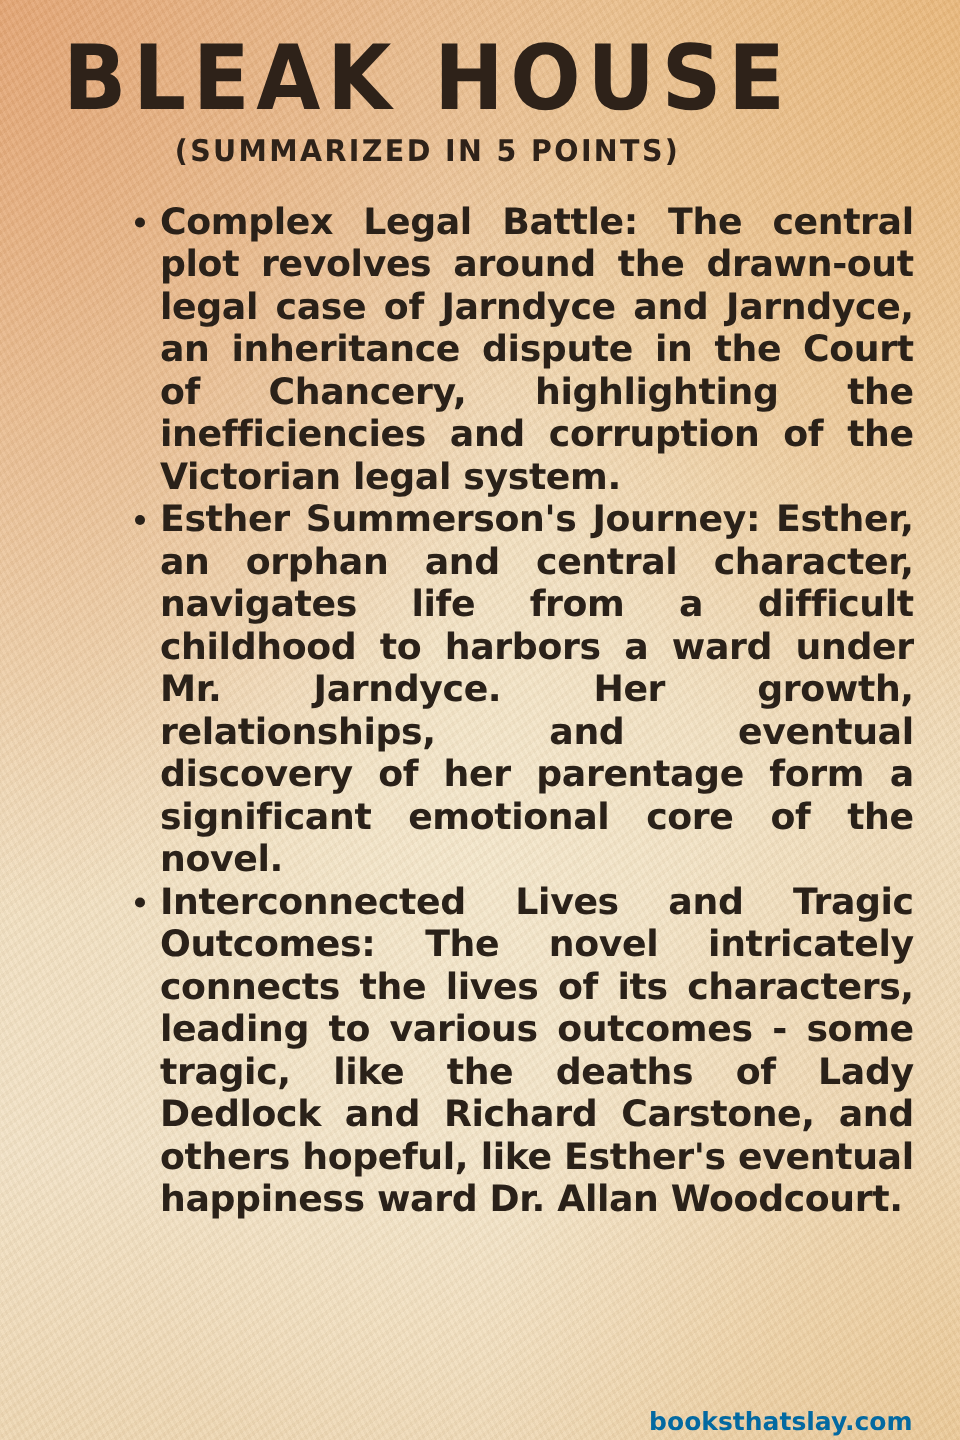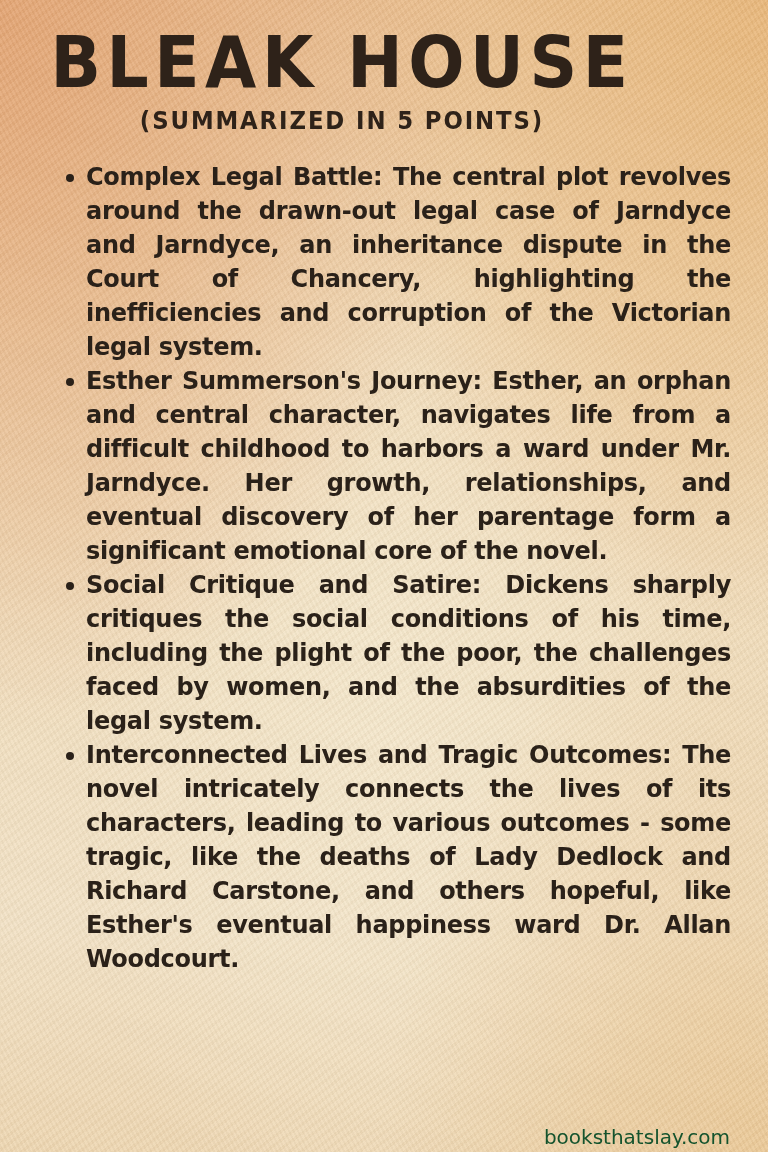"Complex Legal Battle: The central" .point { font-size: 24px -> 29px; margin-left: none -> 42px }
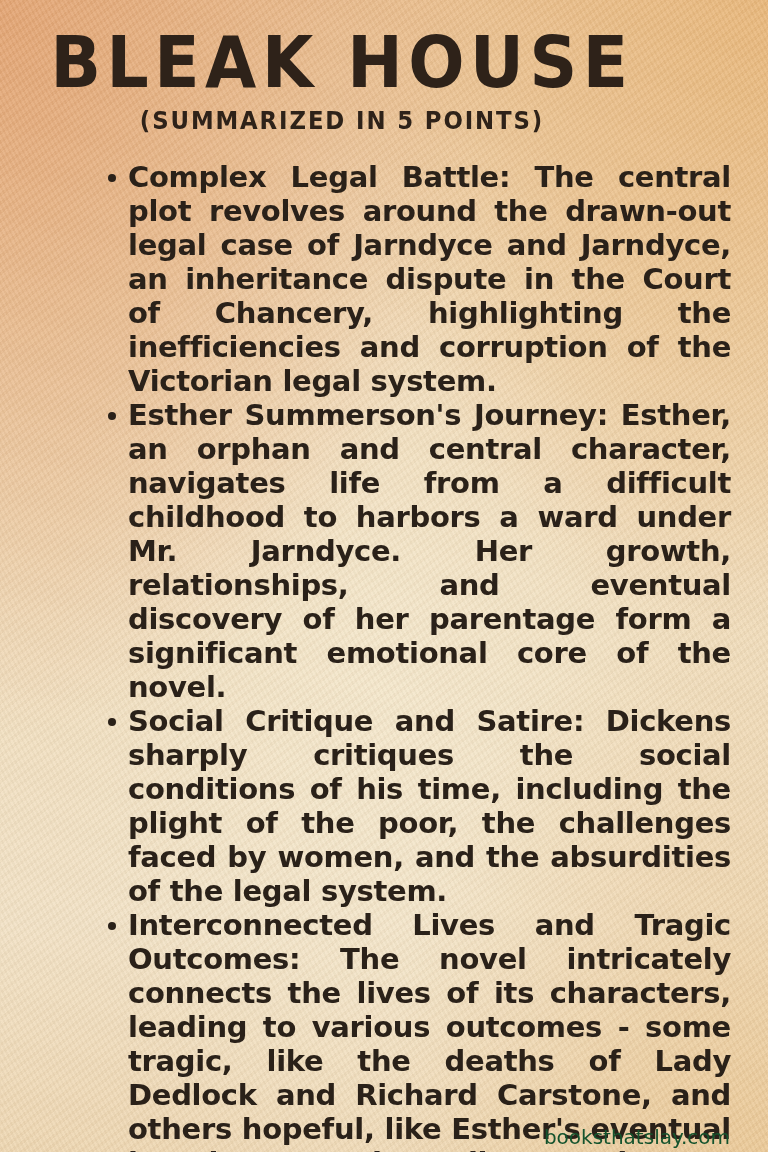"Social Critique and Satire: Dickens" li.point { html: <li> <span></span> <span>Social Critique and Satire: Dickens sharply critiques the social conditions of his time, including the plight of the poor, the challenges faced by women, and the absurdities of the legal system.</span> </li> -> none }
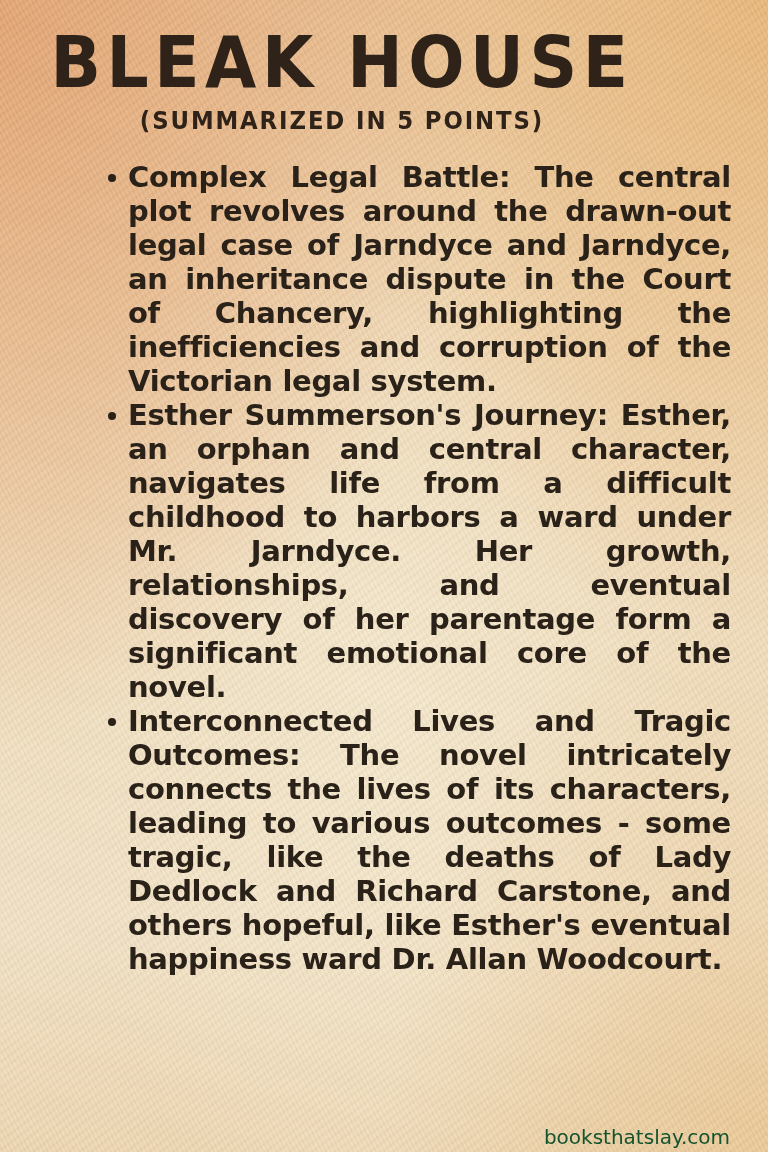"booksthatslay.com" .footer { color: #14532d -> #0369a1; font-weight: normal -> bold }
